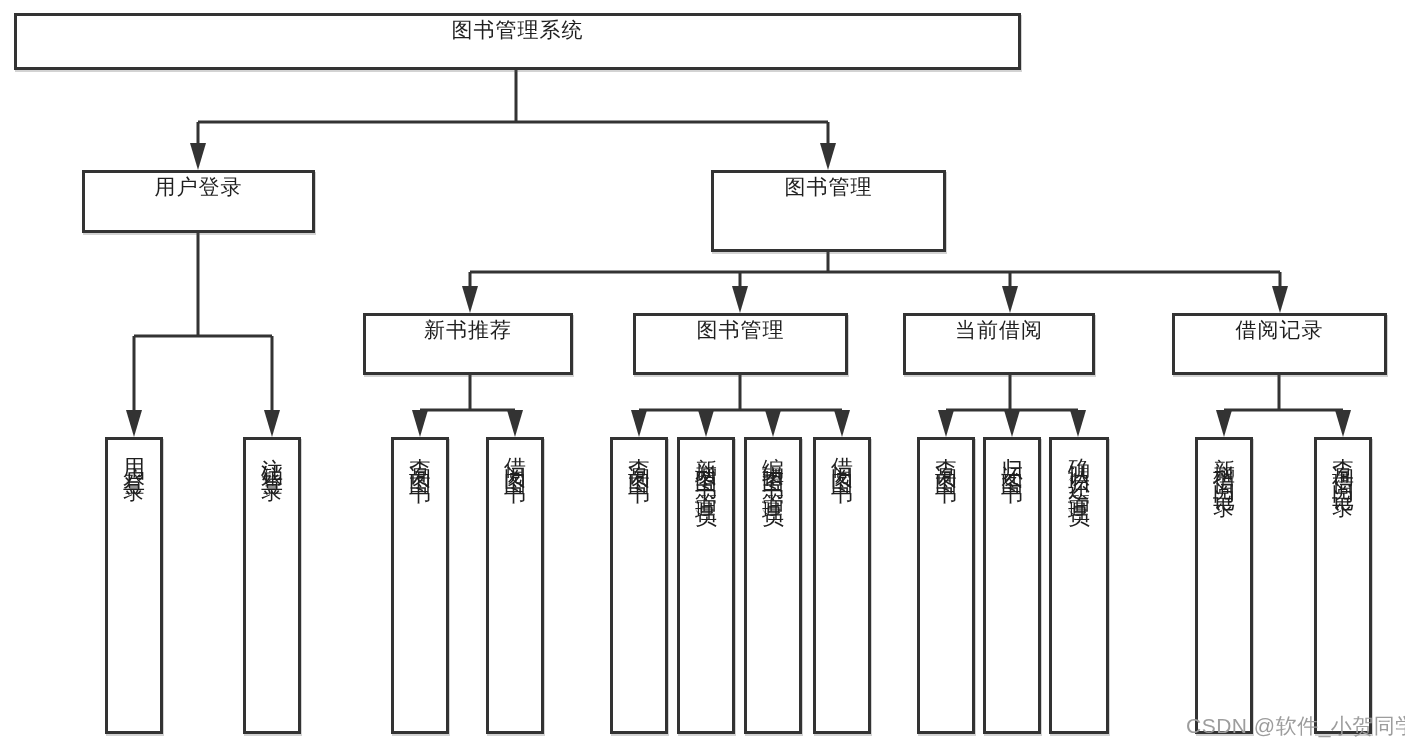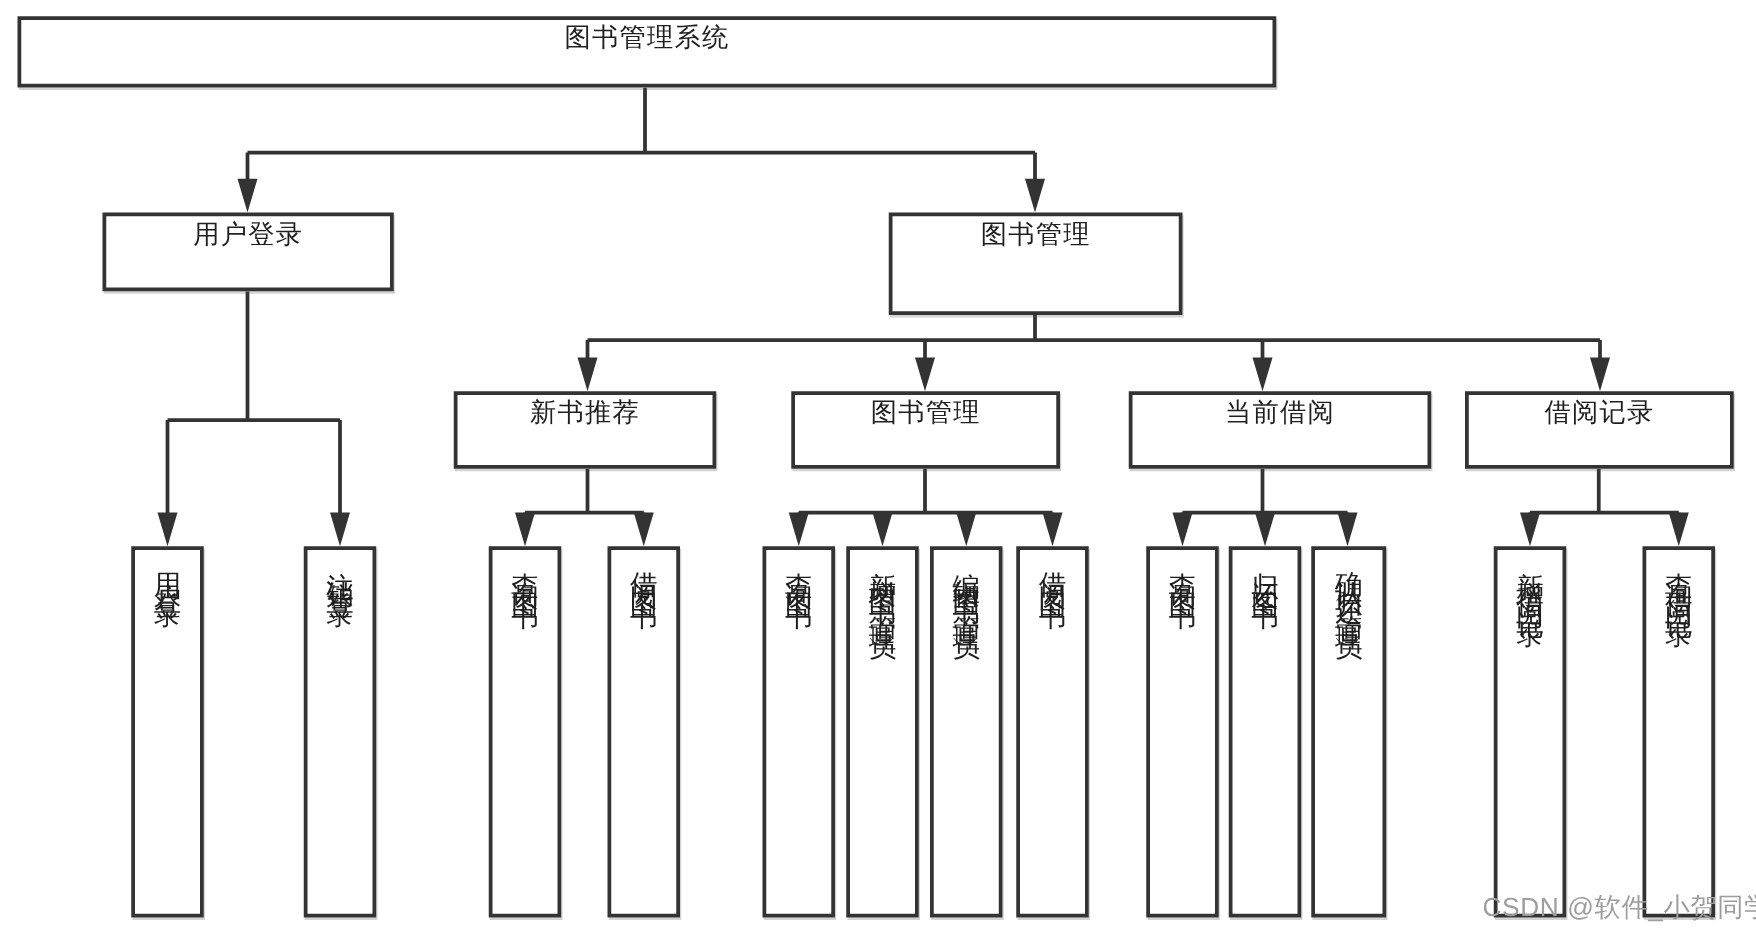"当前借阅" div.box { width: 242px -> 192px }
